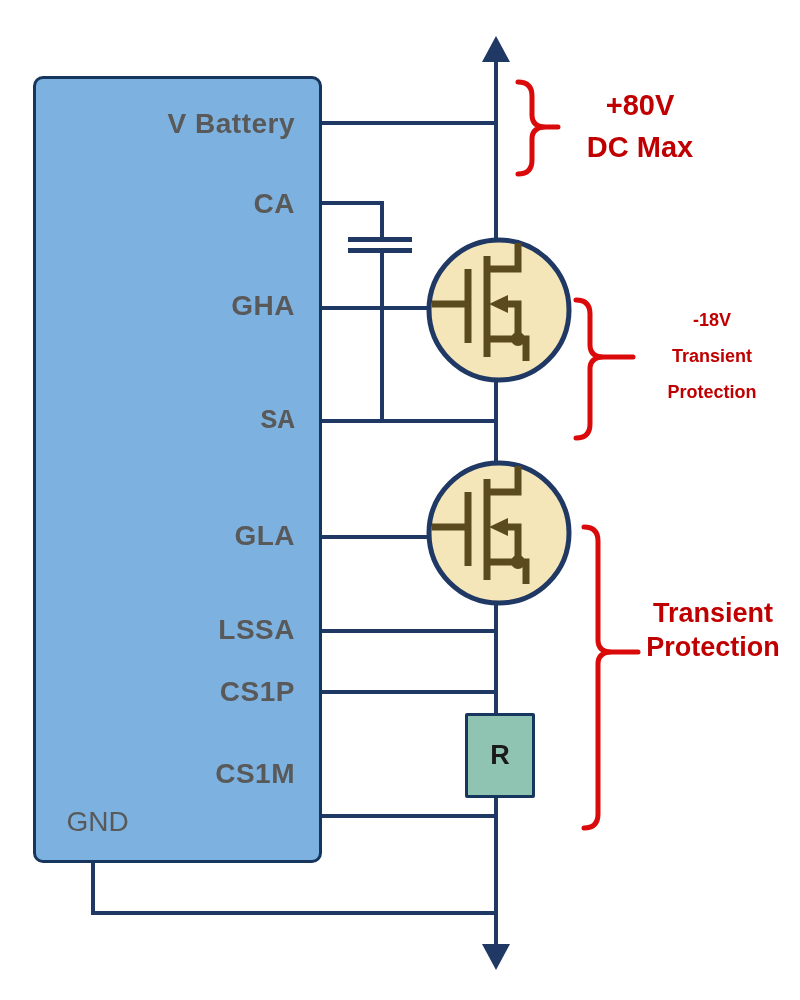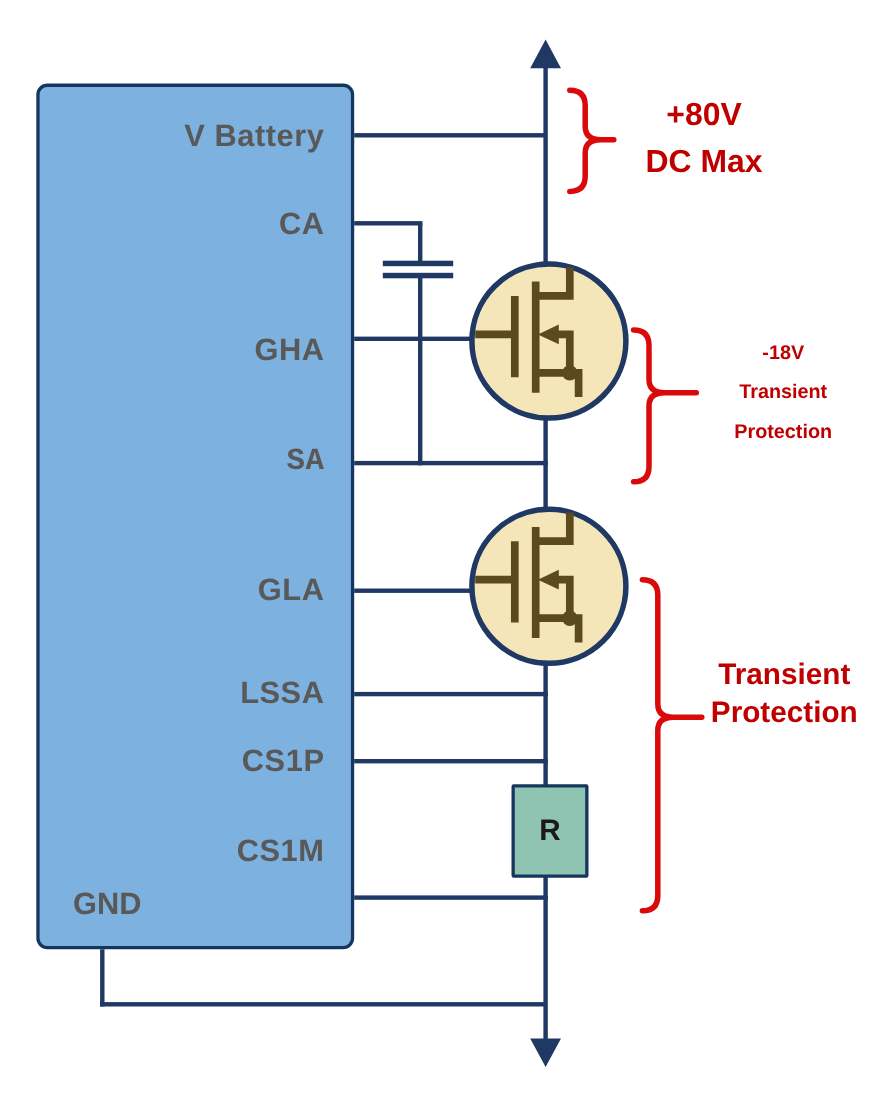"GHA" div.pin-label { top: 318px -> 306px }
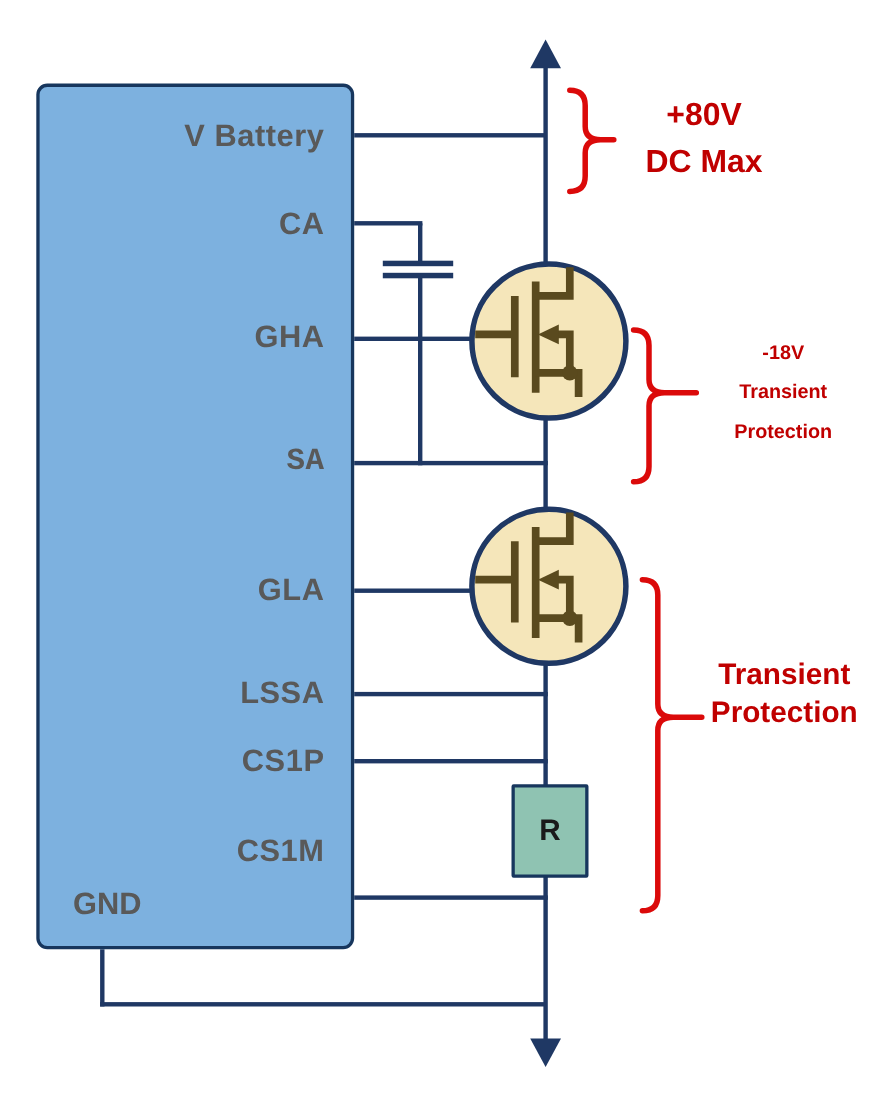"GND" .gnd-label { font-weight: bold -> normal }
